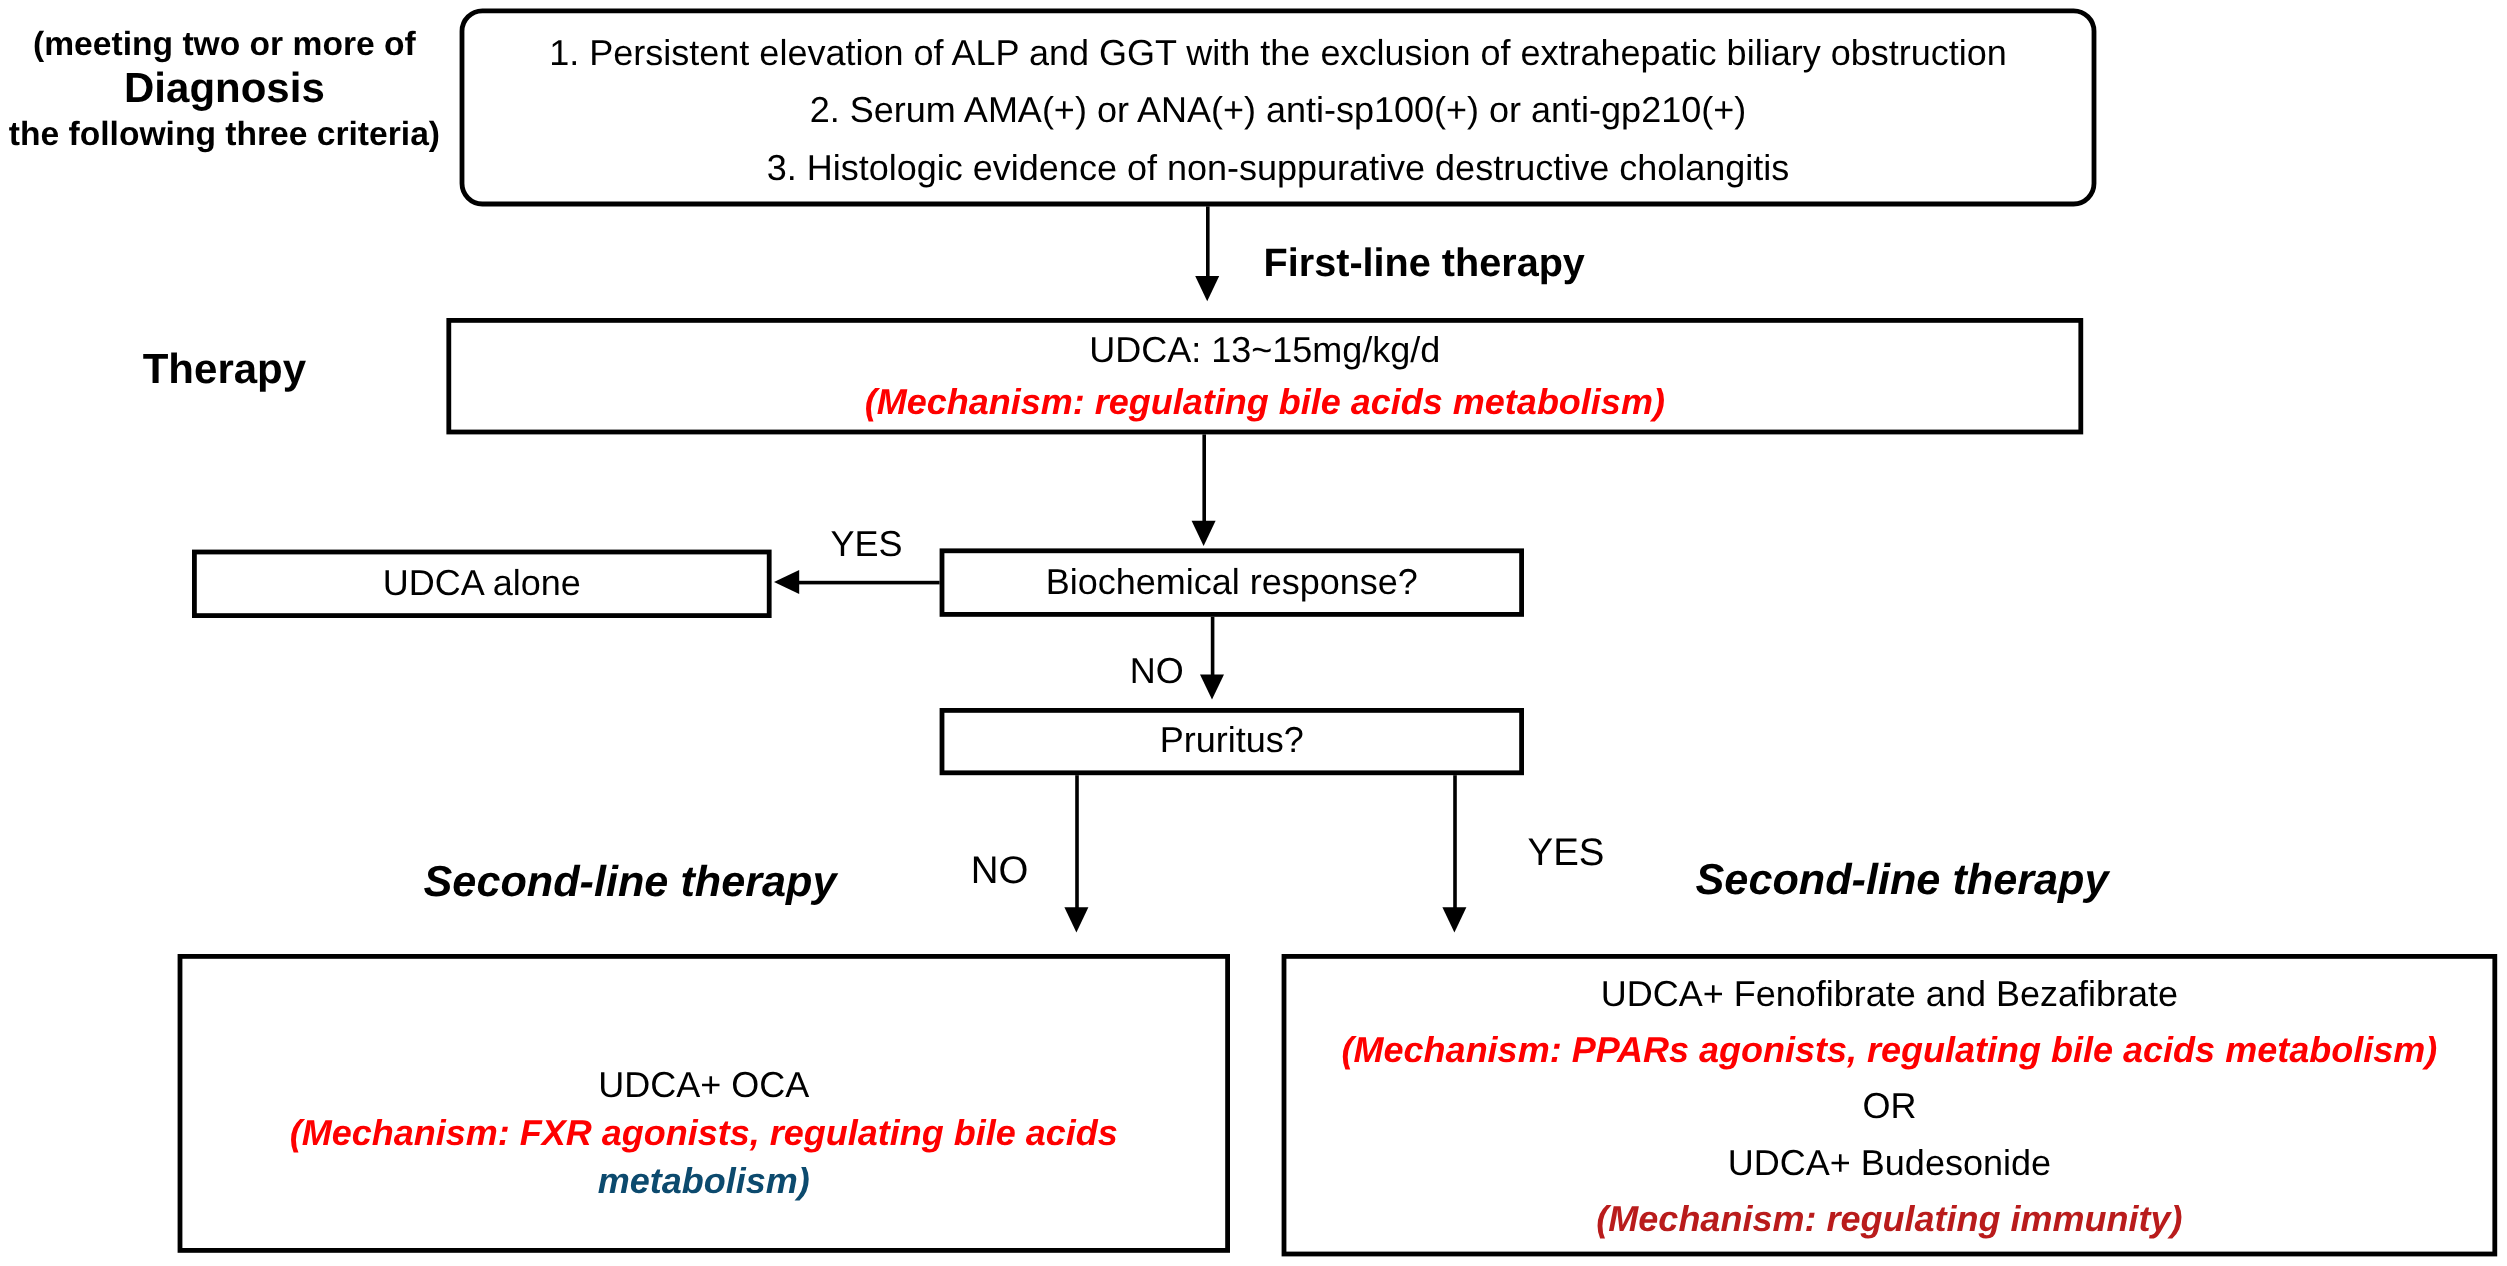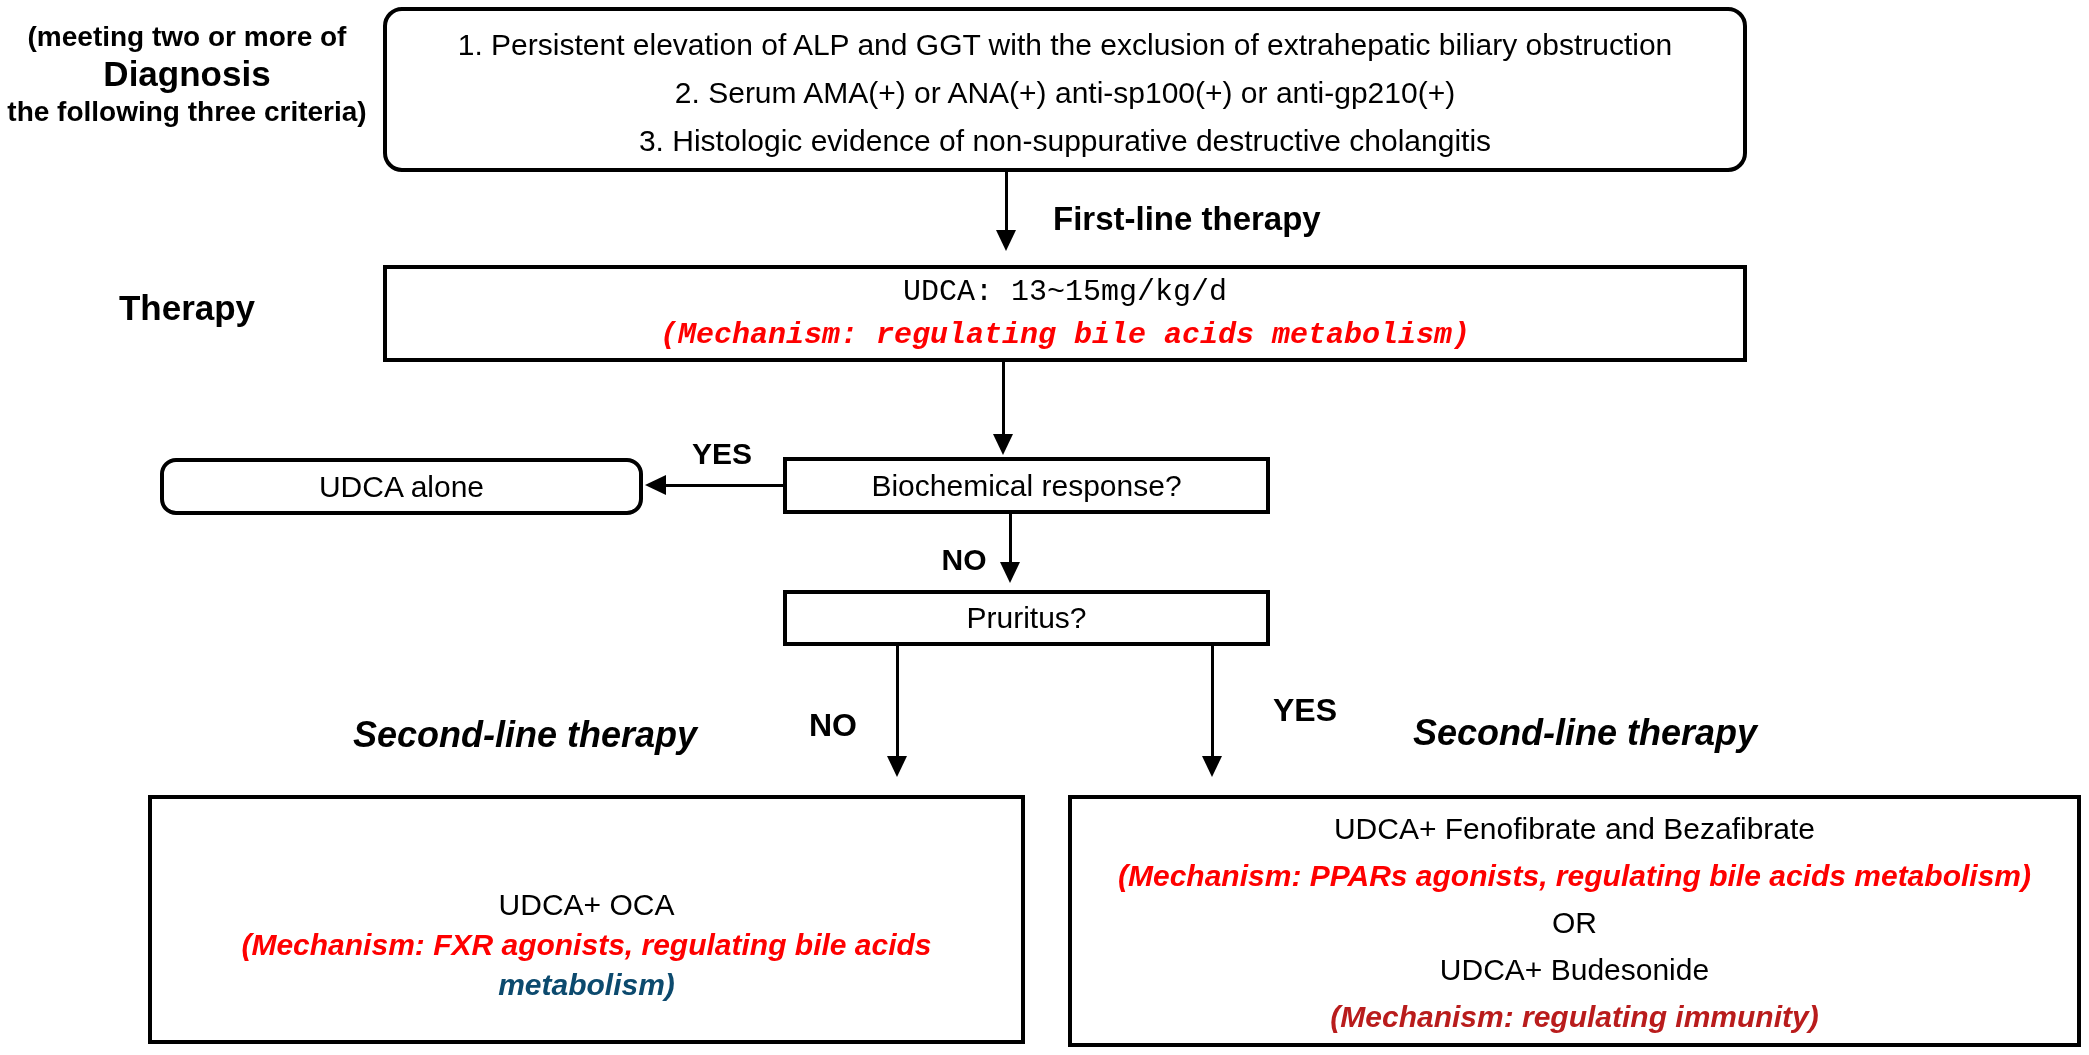"UDCA: 13~15mg/kg/d" div.box { font-family: Liberation Mono, monospace -> none; left: 383px -> 372px }
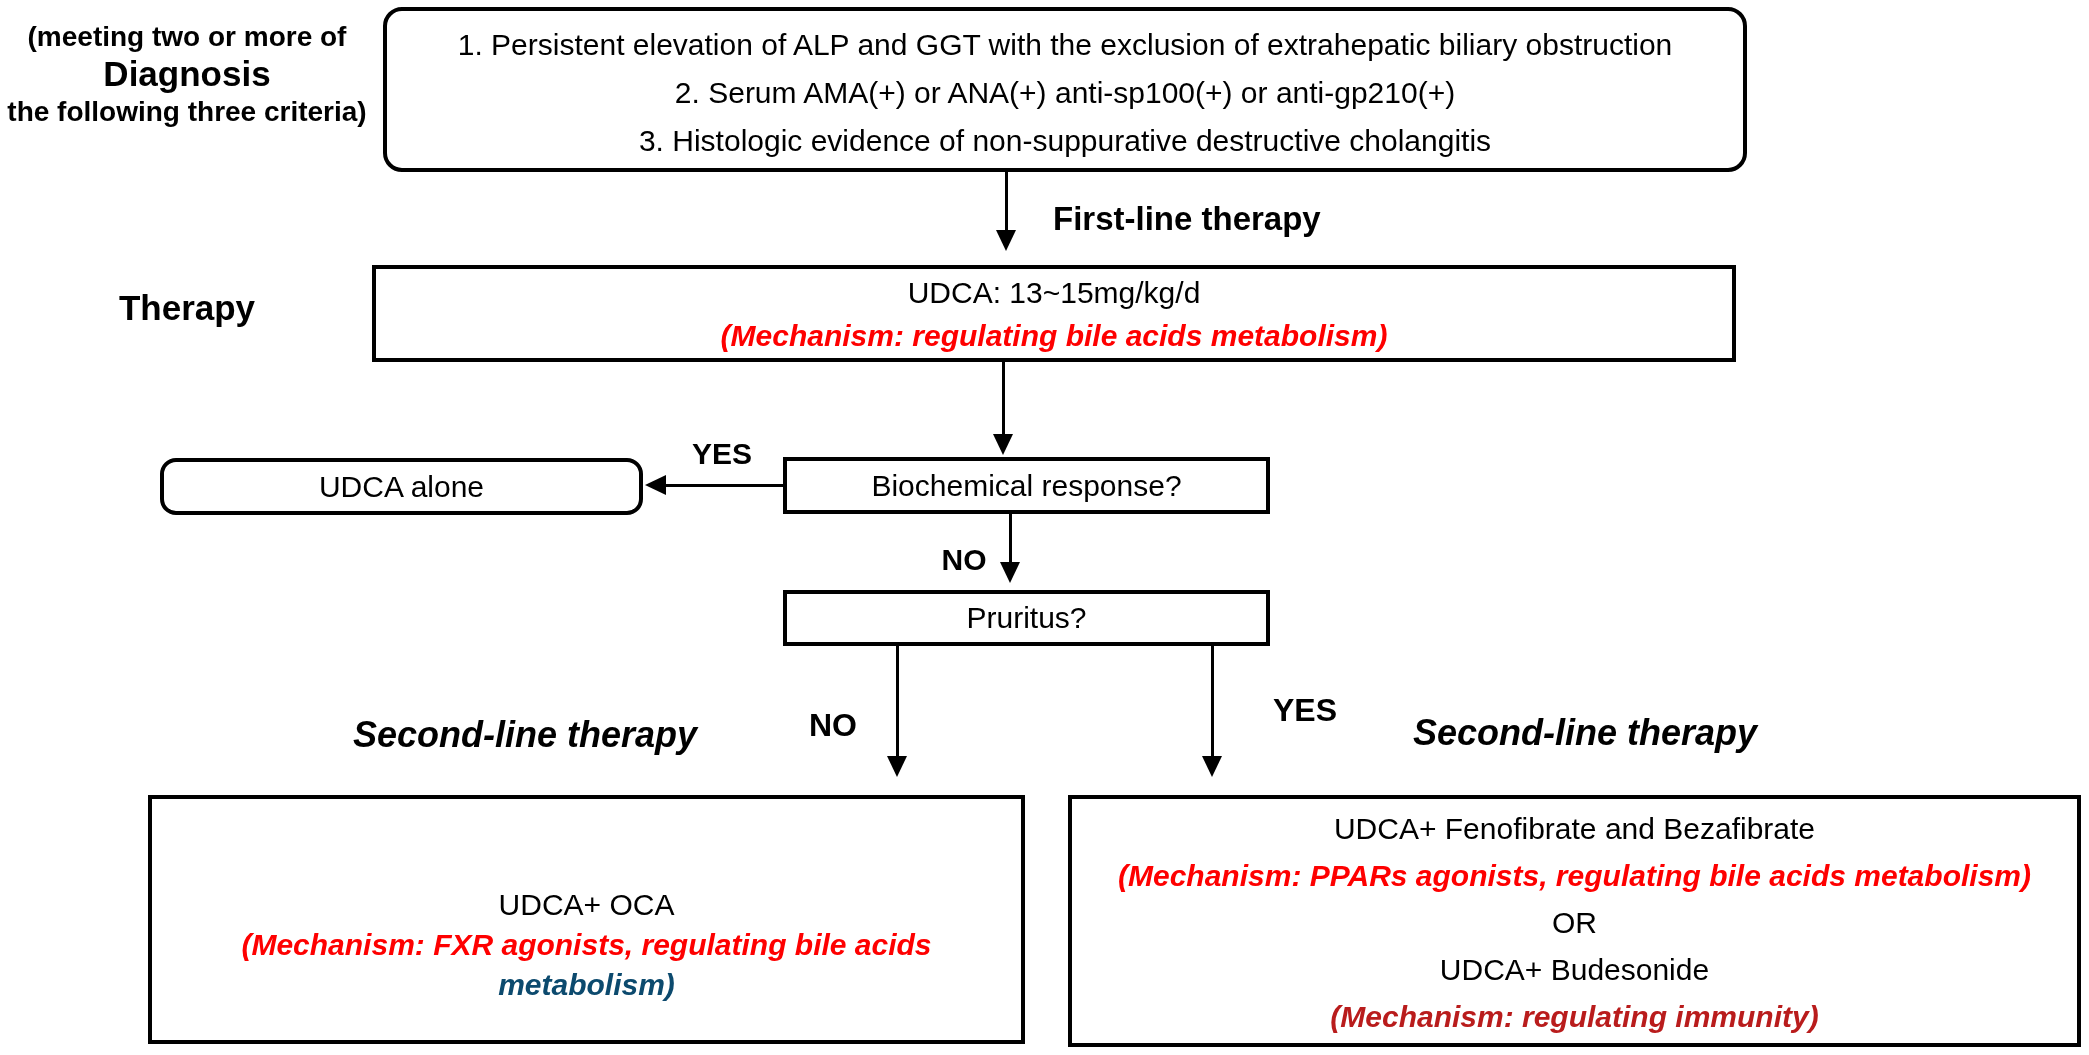"YES" .branch-label { font-weight: bold -> normal }
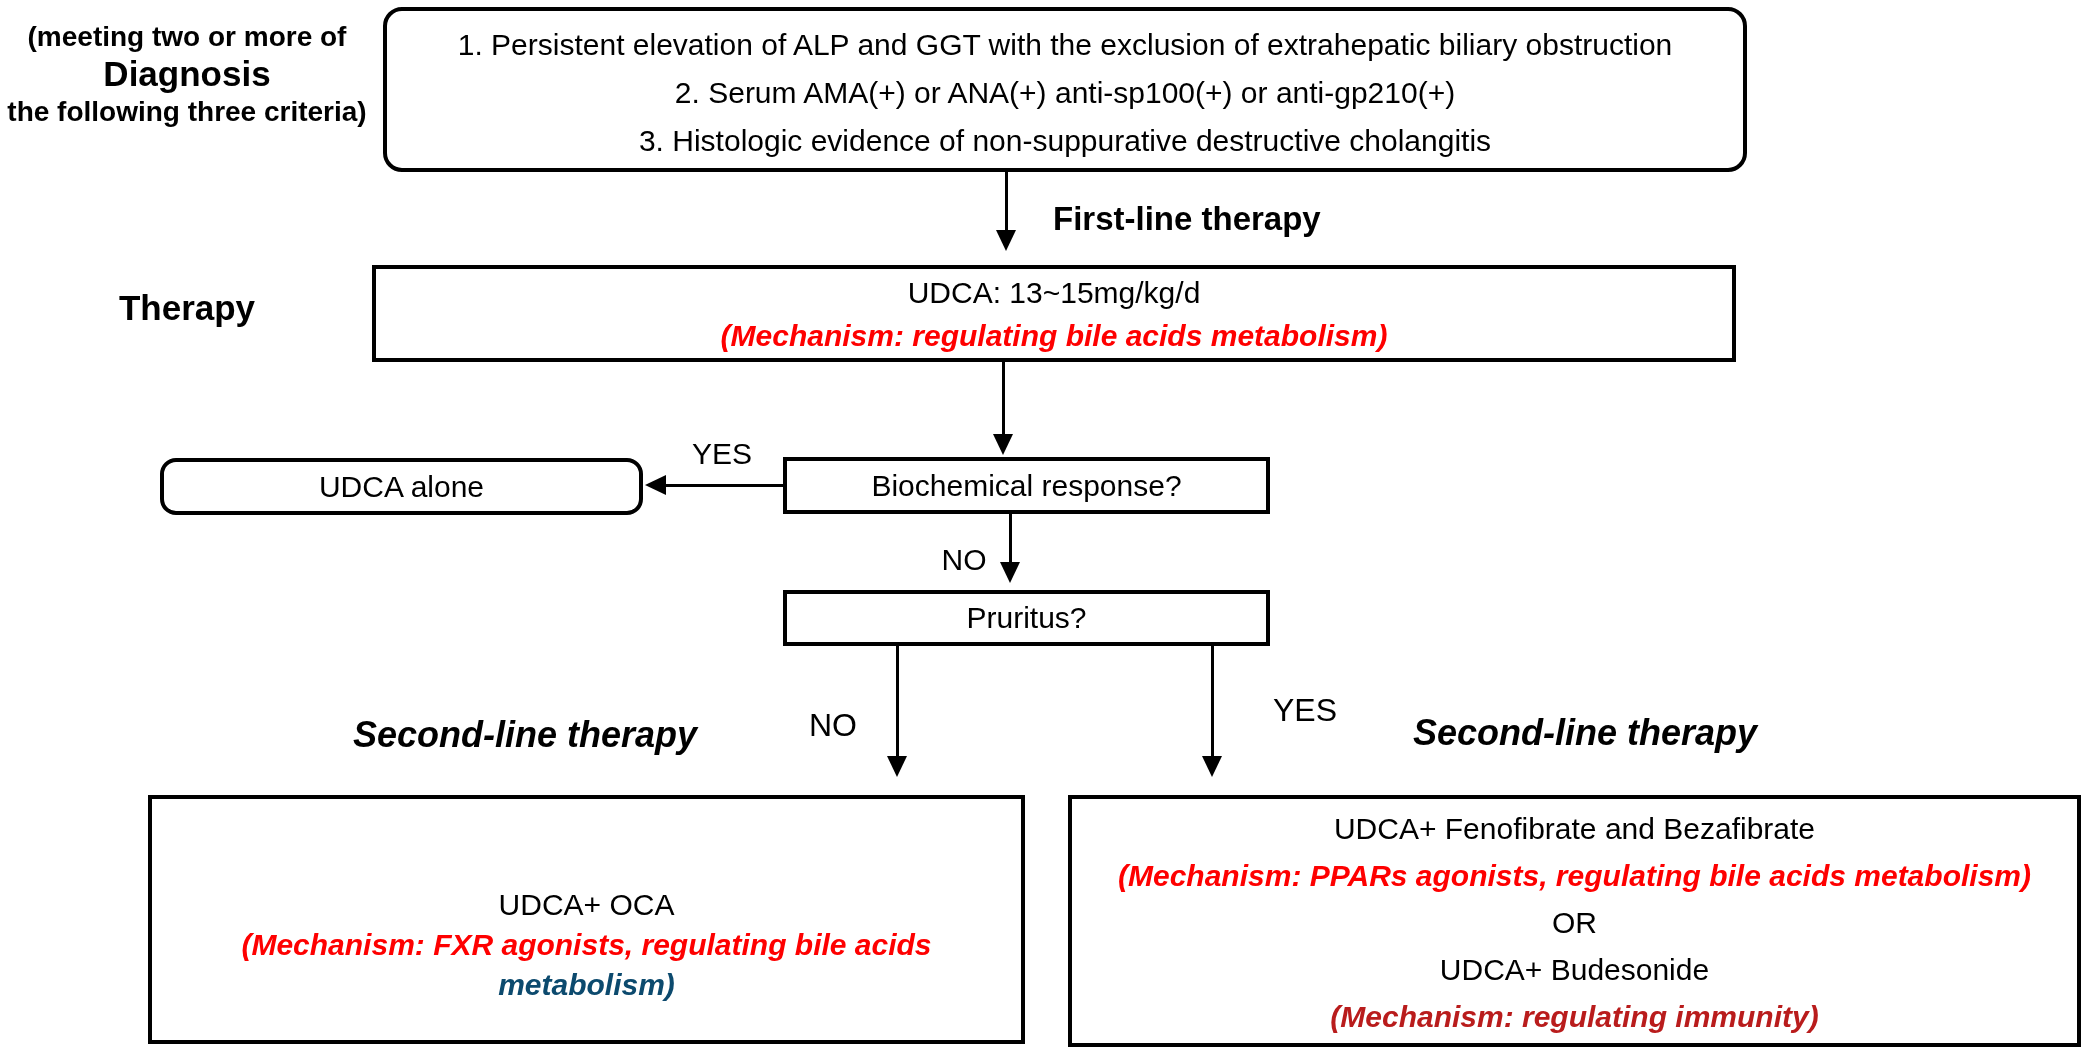"UDCA alone" div.box { border-radius: 16px -> none }
